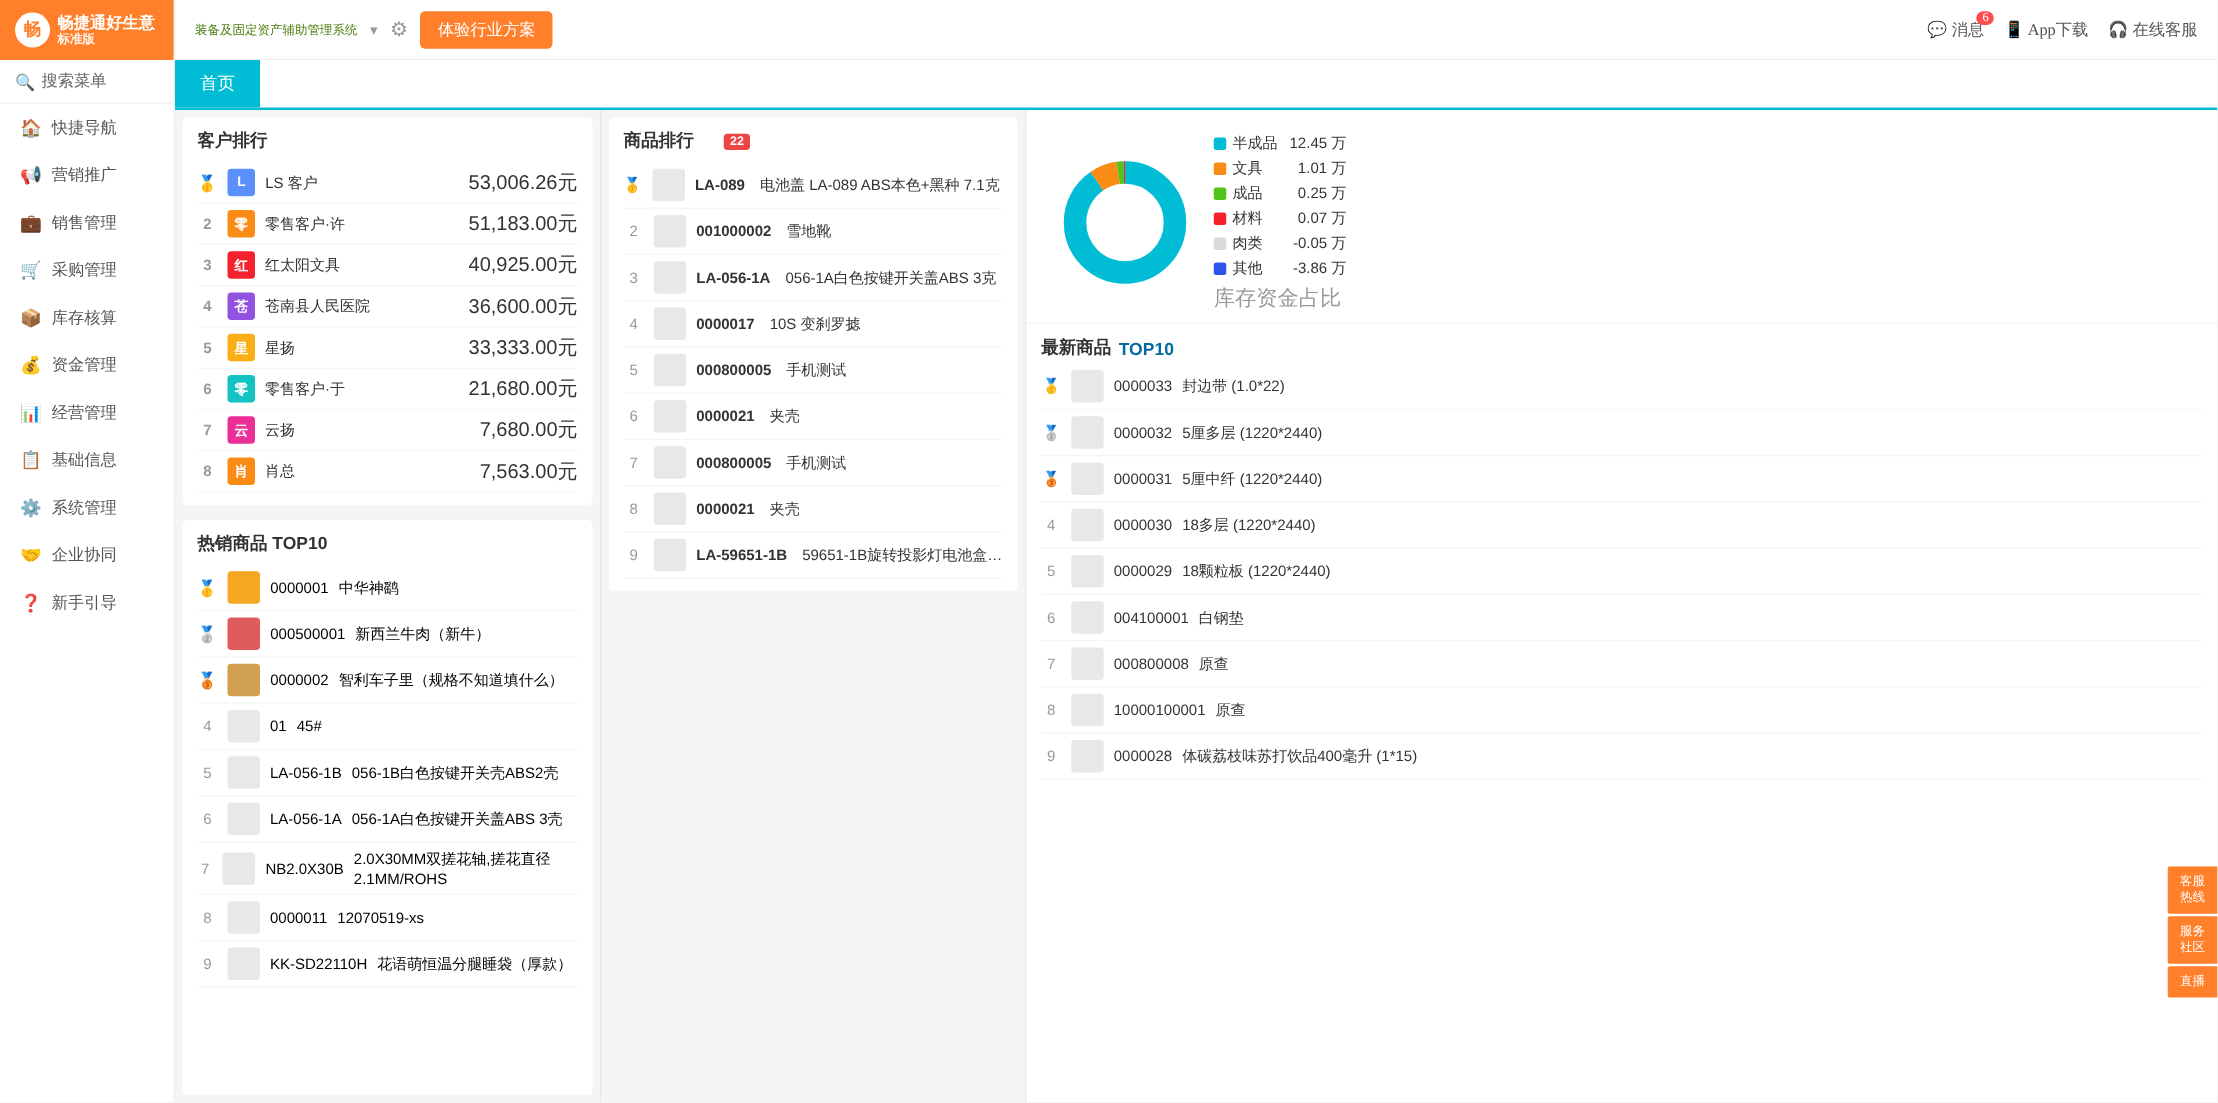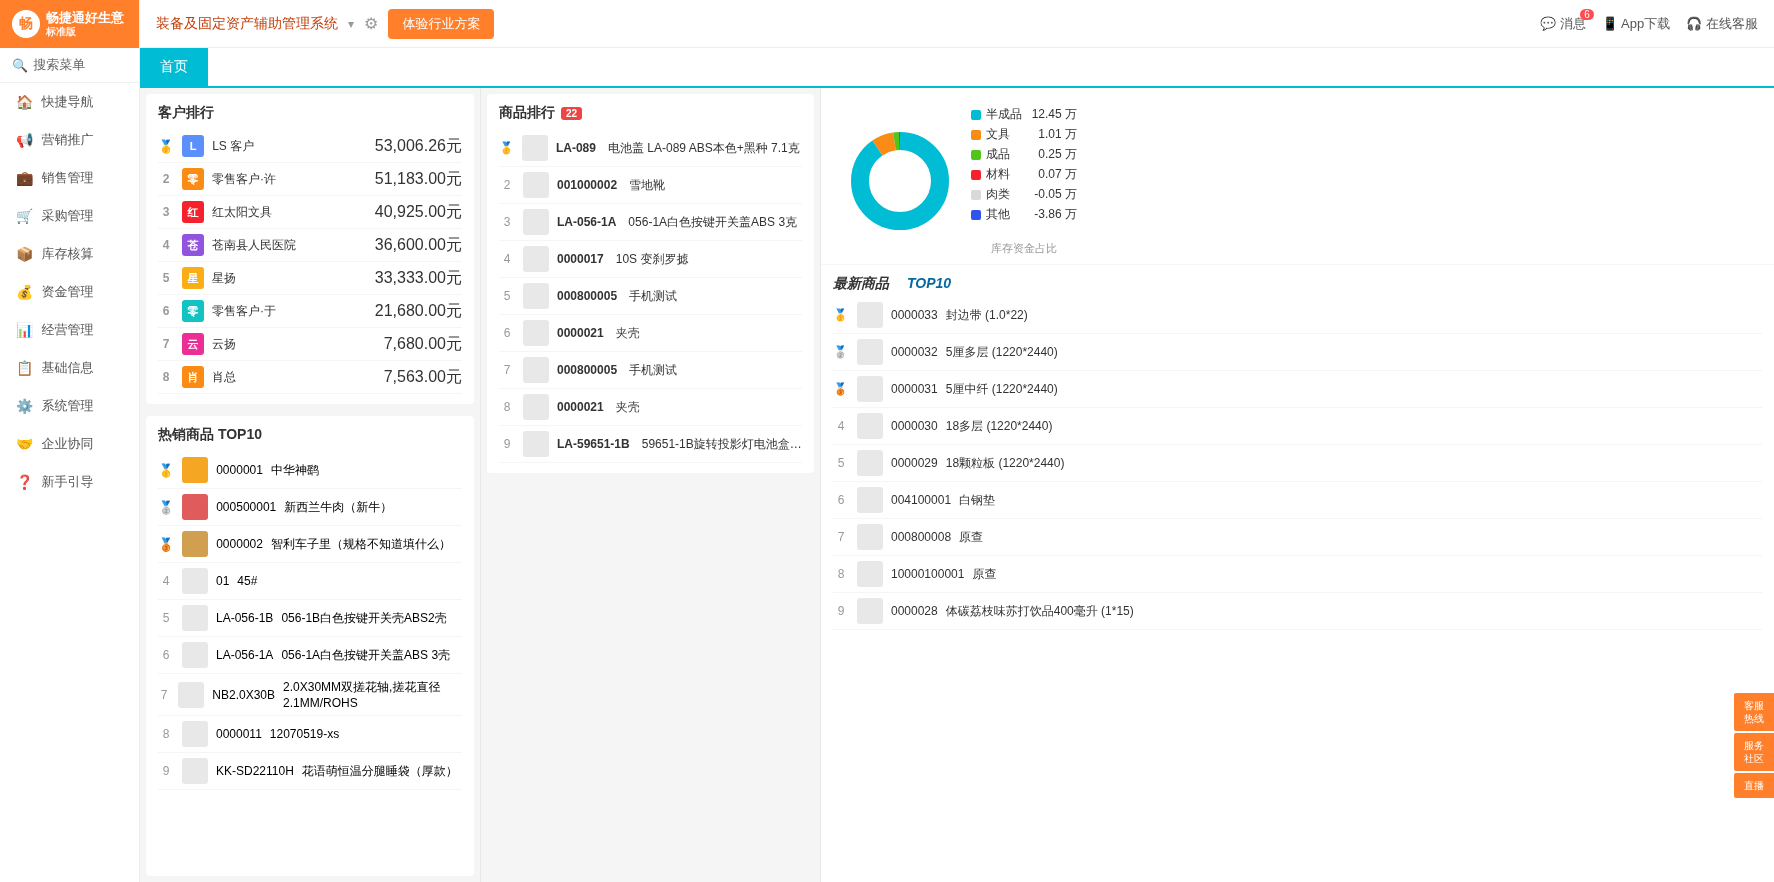"装备及固定资产辅助管理系统" .topbar-title { color: #c2410c -> #4d7c0f; font-size: 14px -> 10px }
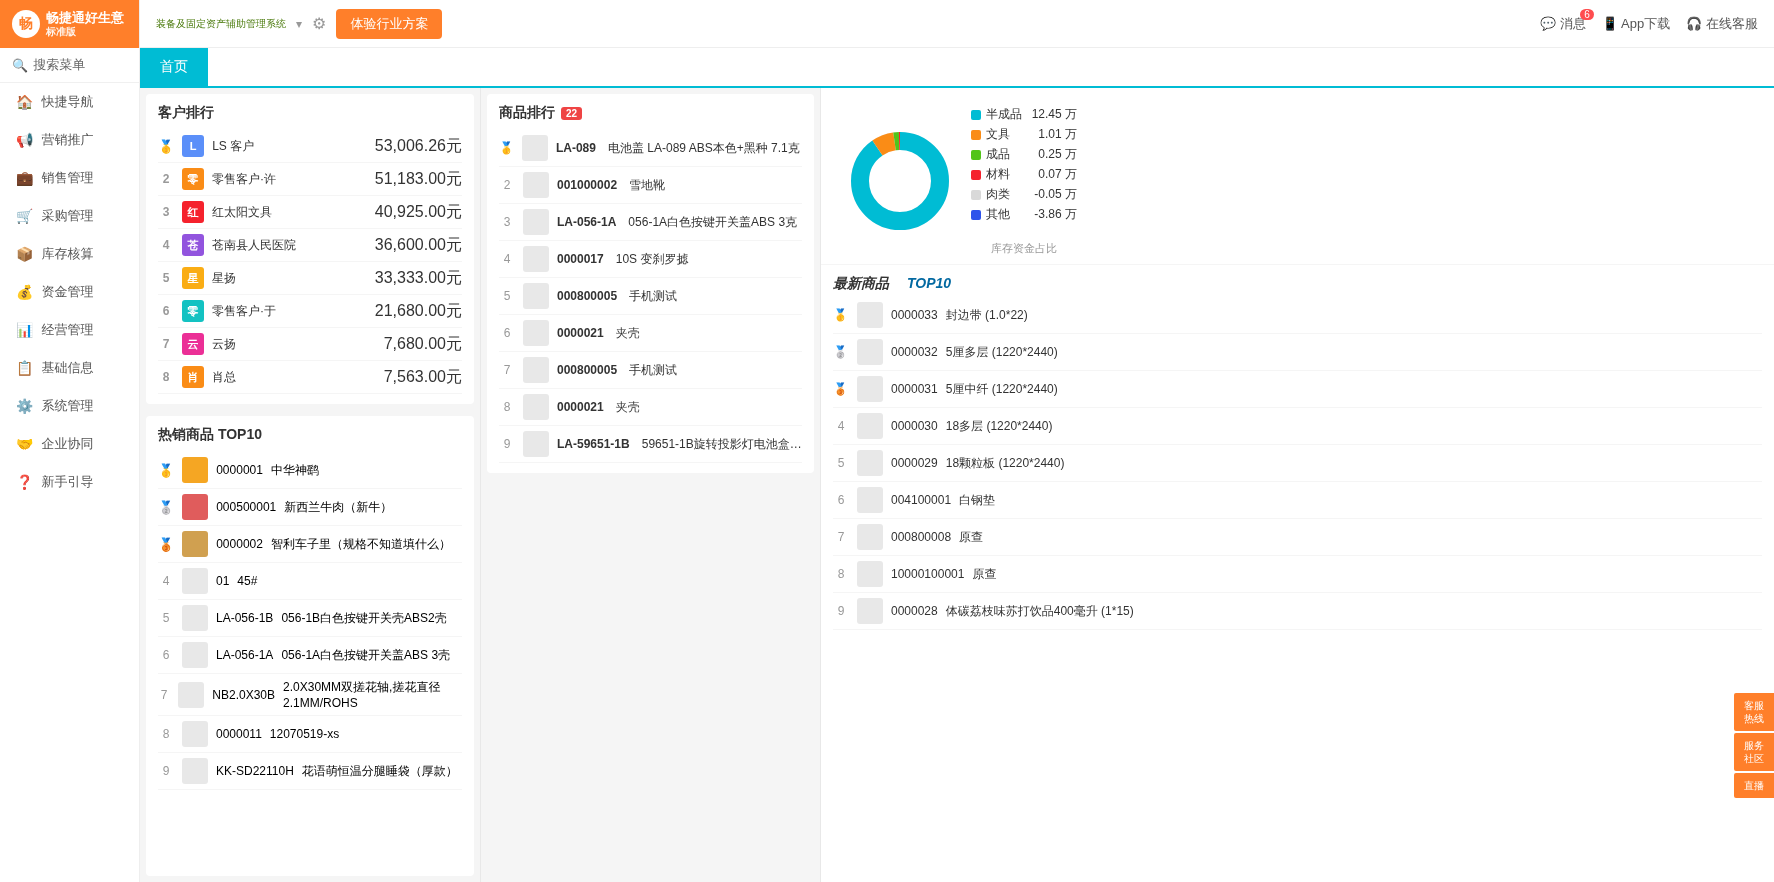"💬 消息" .topbar-right { font-family: none -> Liberation Serif, serif }
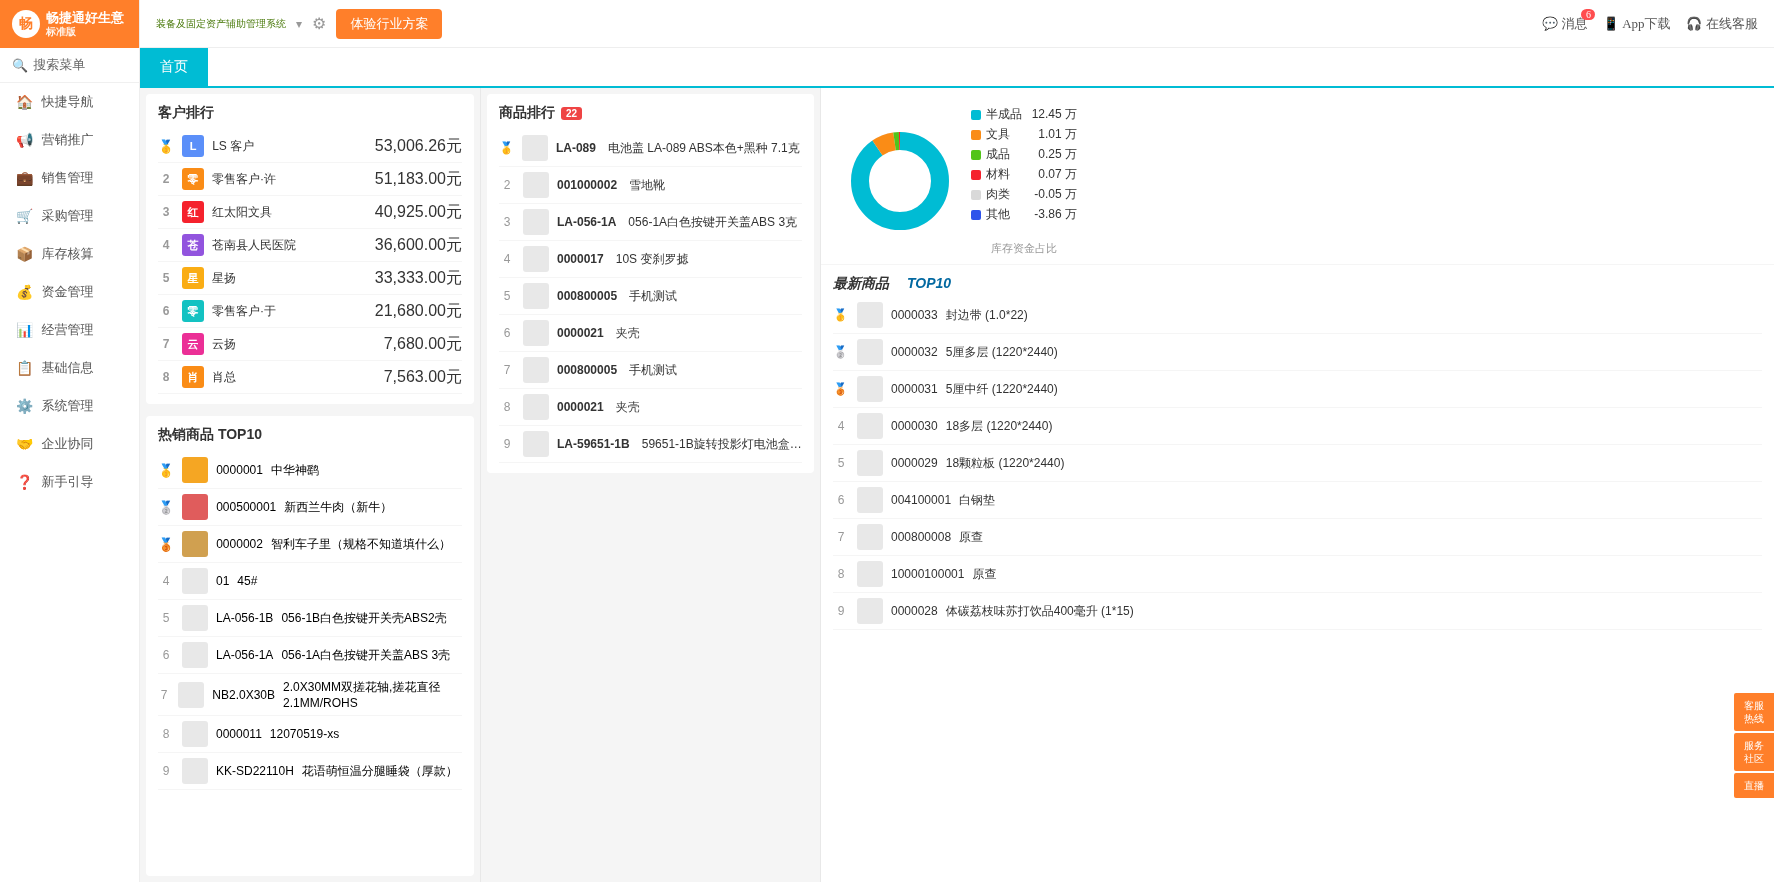"22" span { margin-left: none -> 18px }
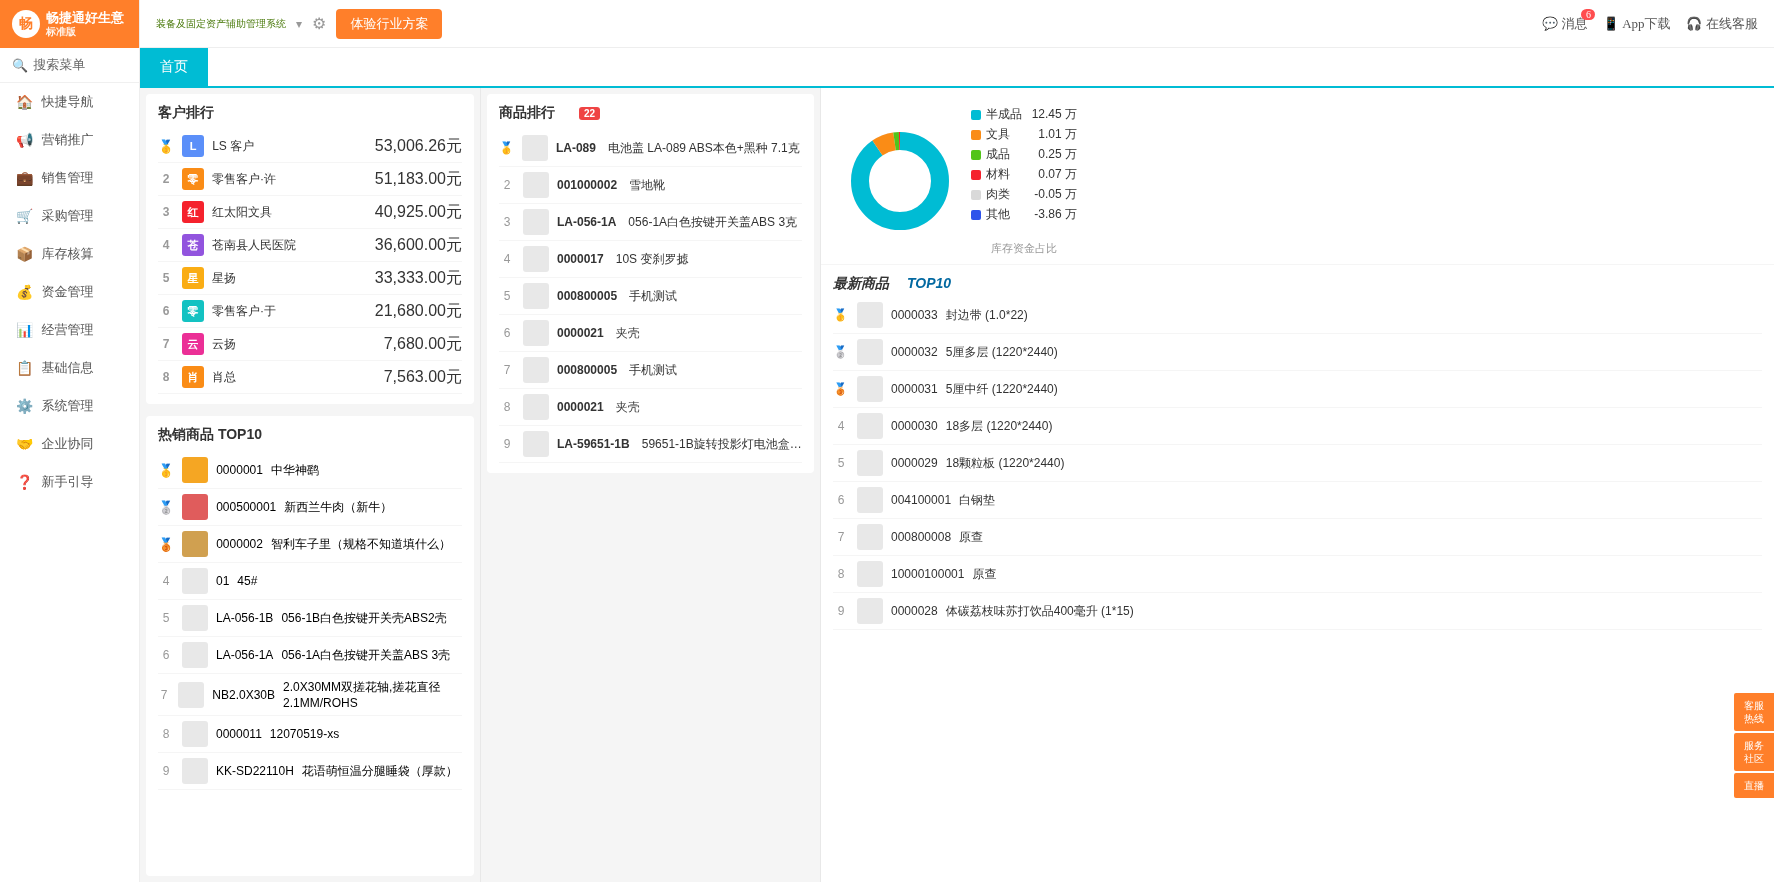"库存资金占比" .inventory-label { font-size: 11px -> 17px; margin-top: 18px -> 4px; text-align: center -> none }
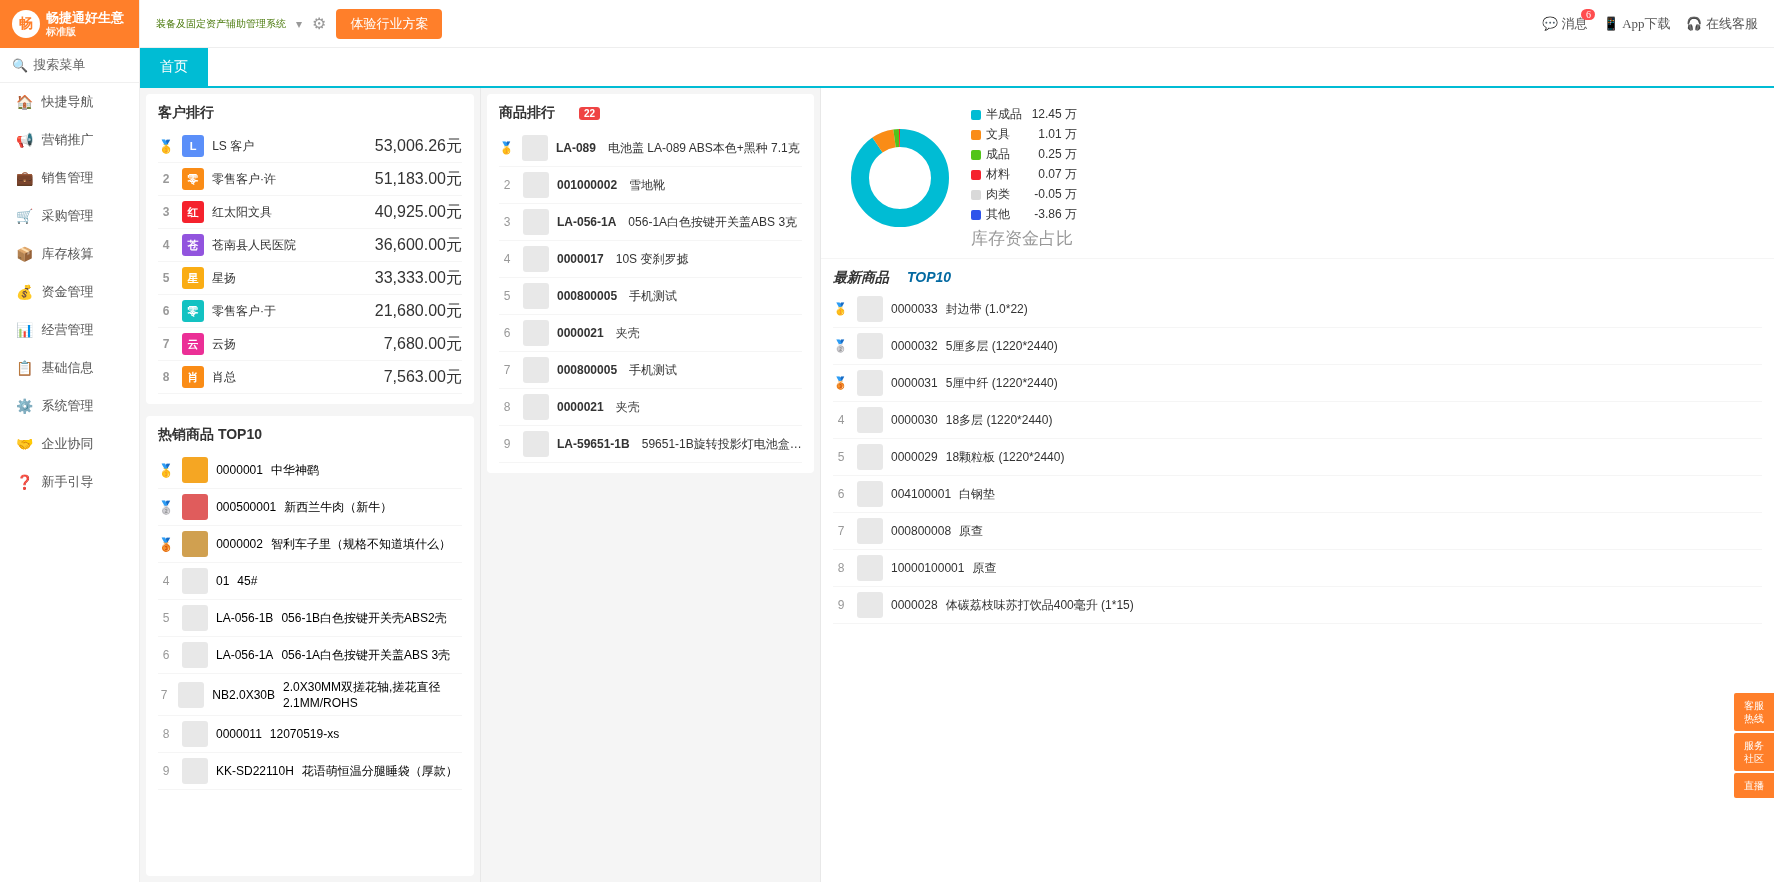"最新商品" .section-title { align-items: flex-start -> flex-end; font-style: italic -> none; gap: 18px -> 6px }
